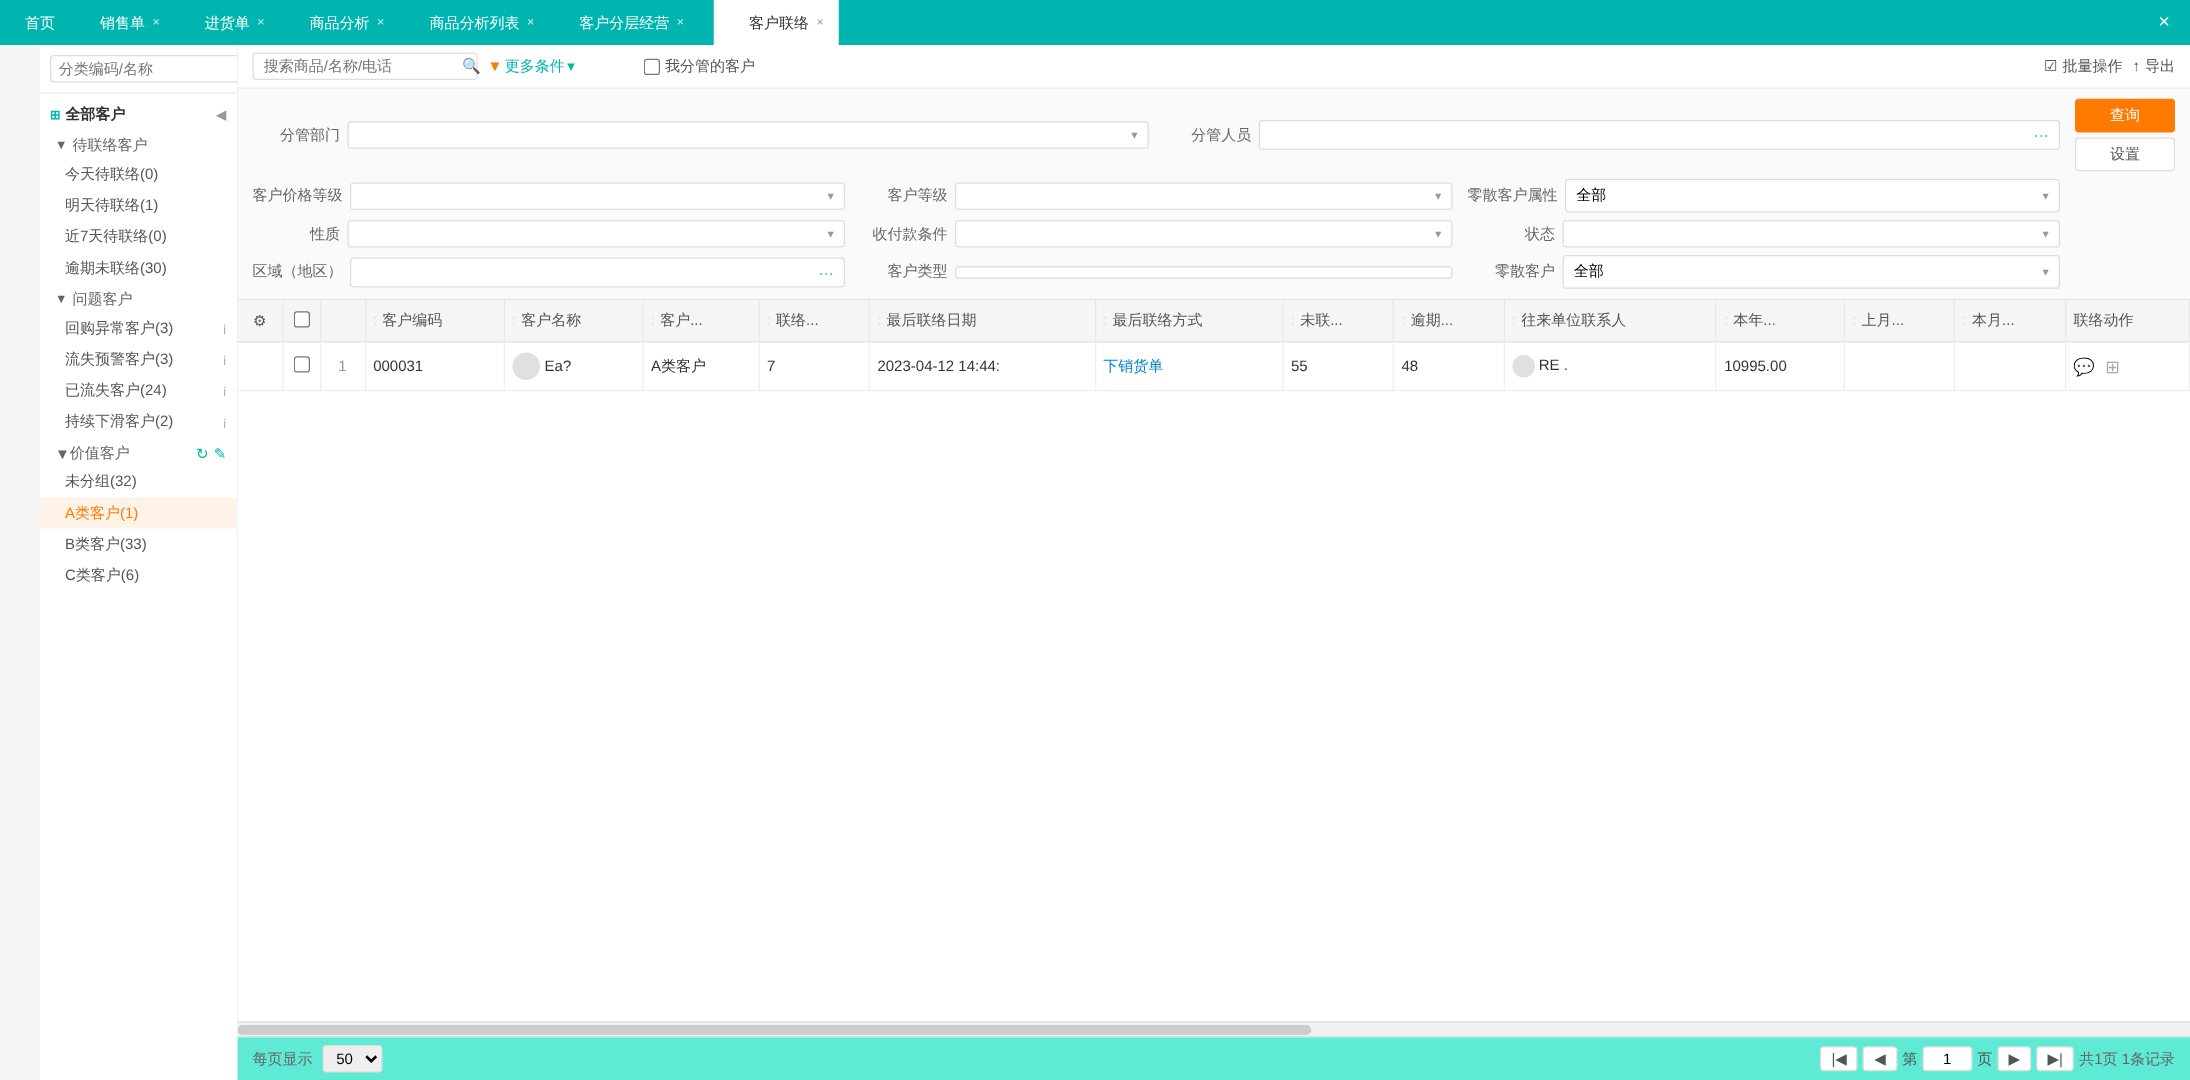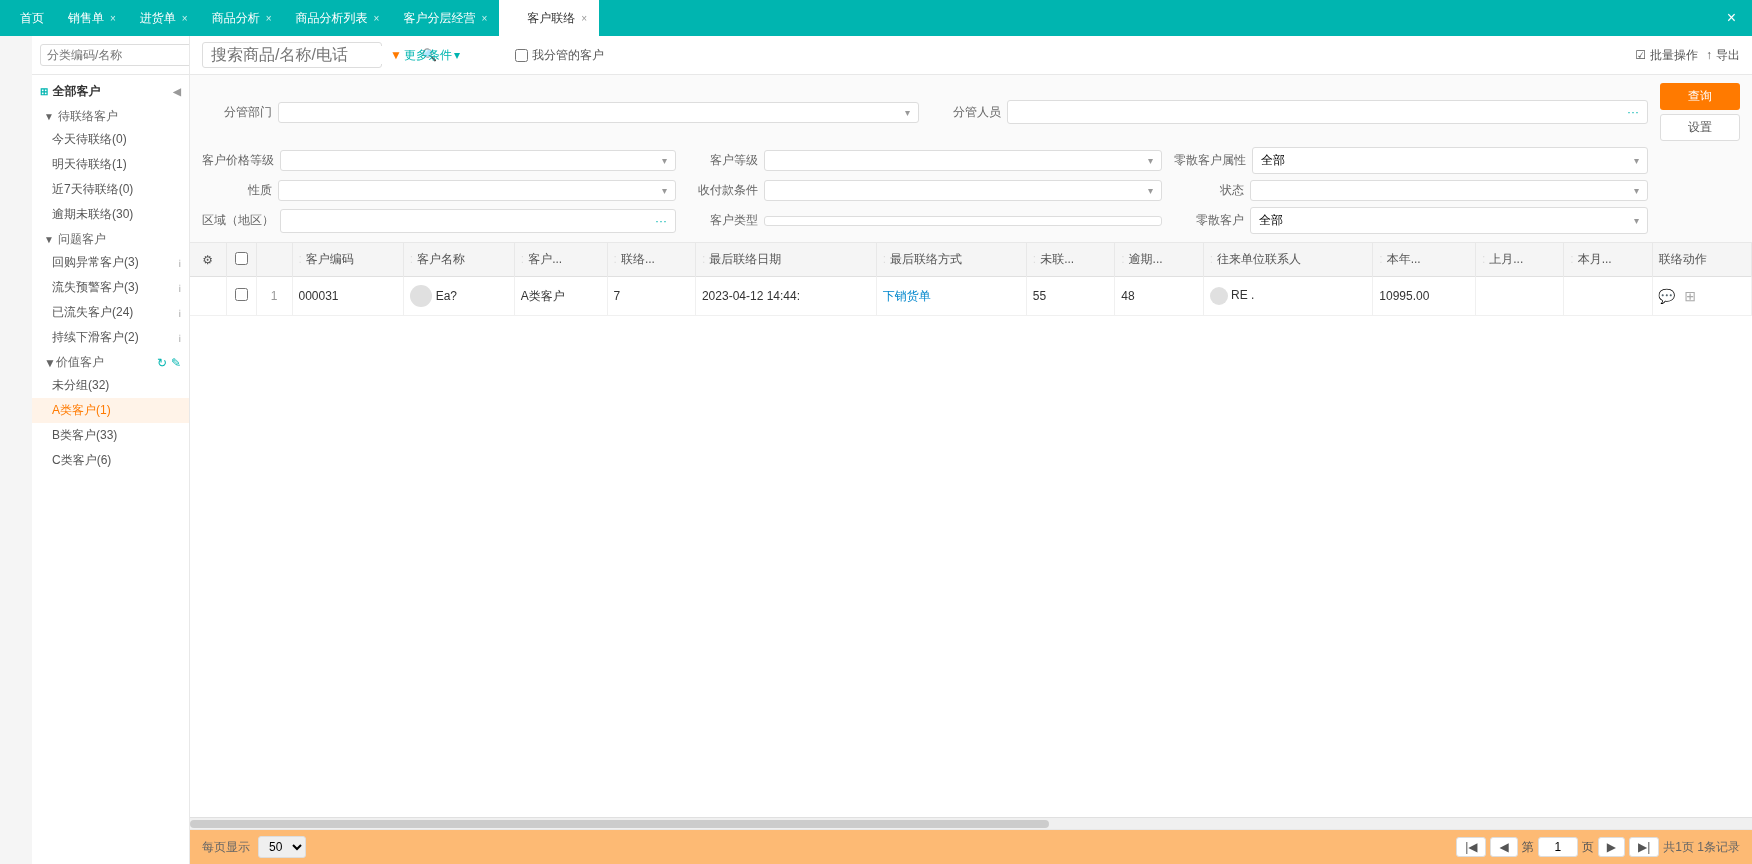"首页" .top-nav { gap: 0 -> 12px }
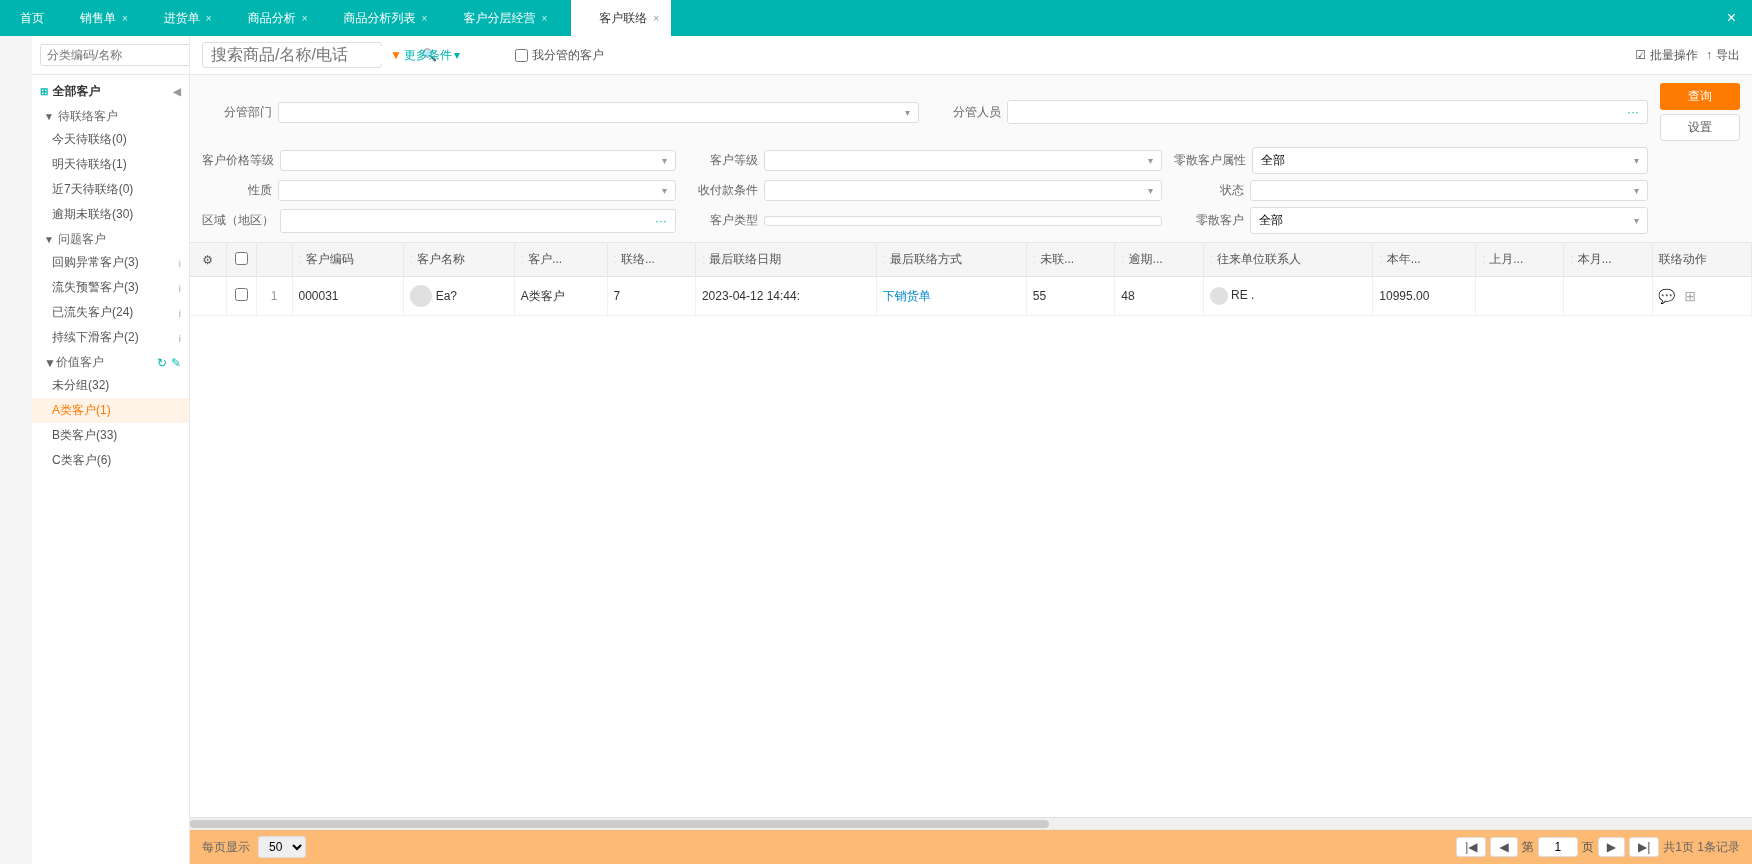"搜索商品/名称/电话" .filter-search input { font-size: 16px -> 12px }
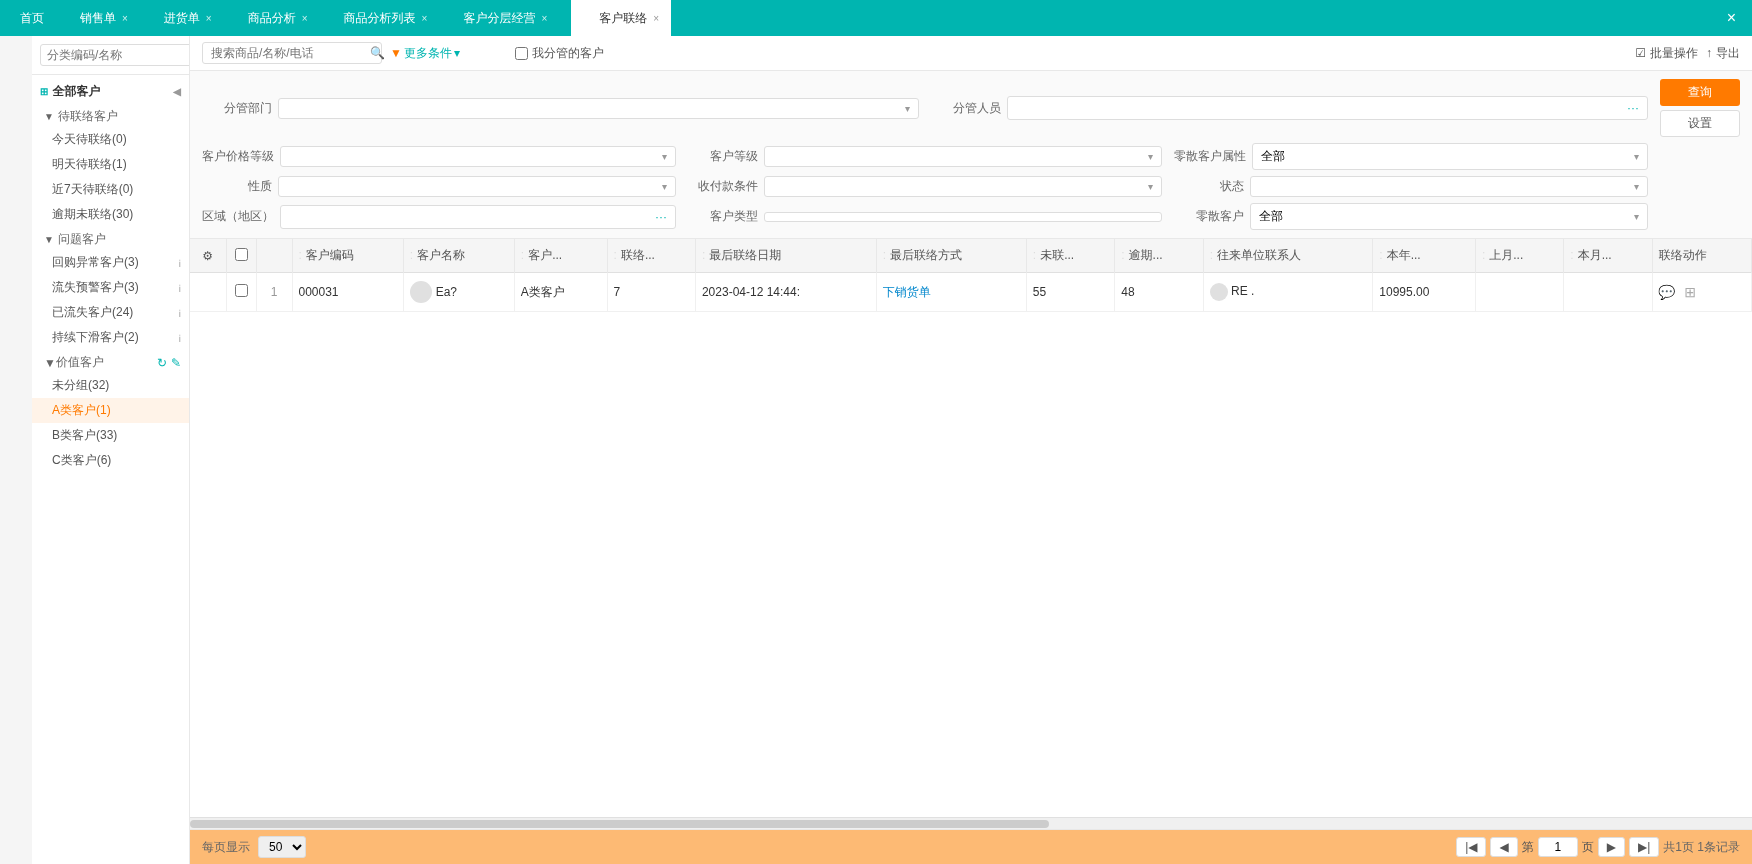"每页显示" .table-footer { background: #fdba74 -> #5eead4 }
